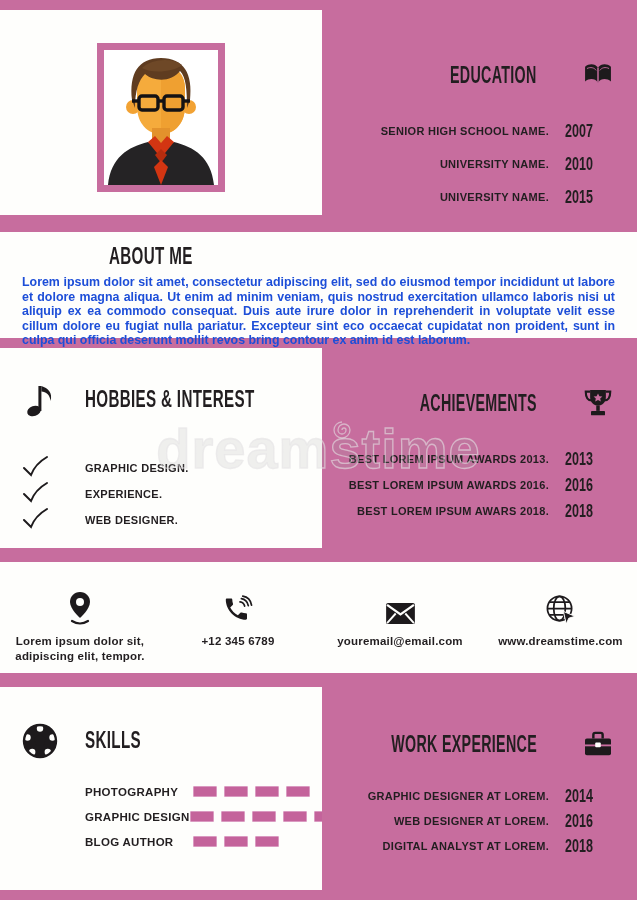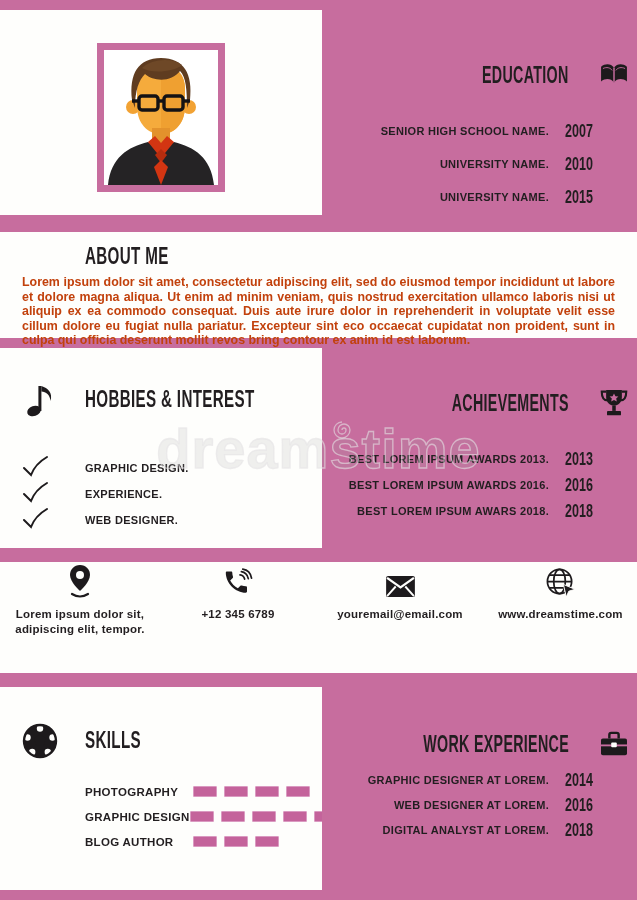"EDUCATION" .sec-head { gap: 30px -> 46px; padding-right: 8px -> 24px }
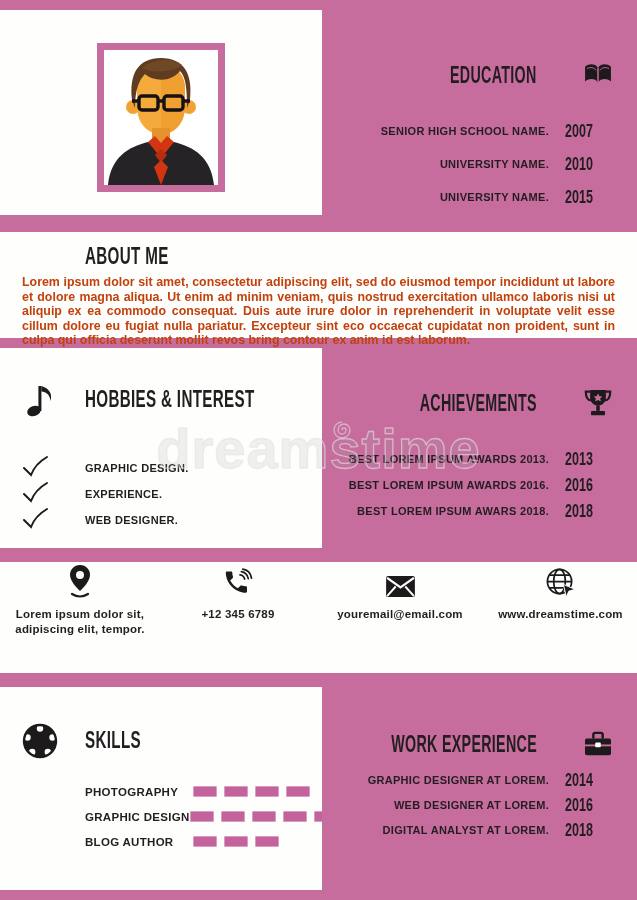"ABOUT ME" .about .hd-wrap { margin-left: 63px -> 87px }
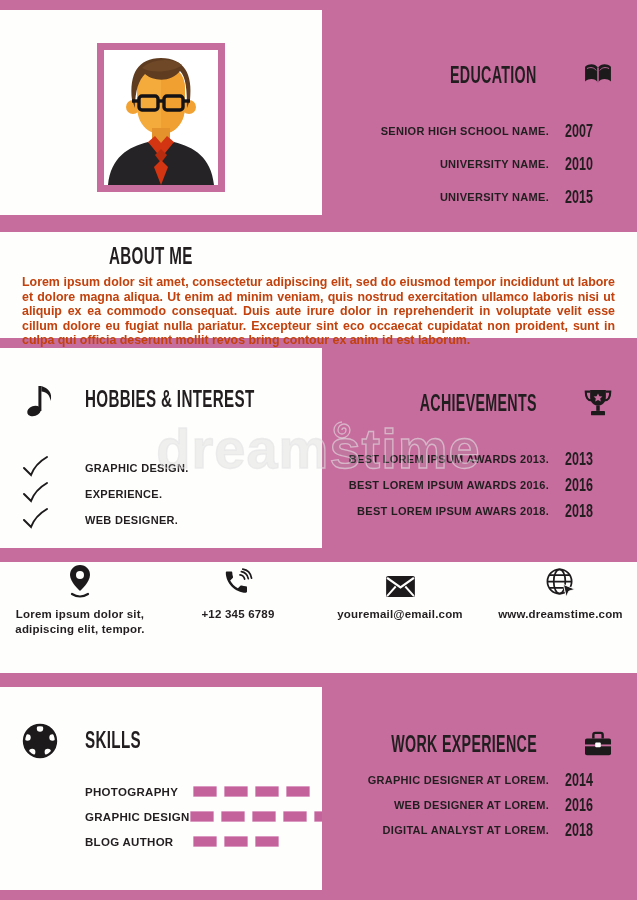"Lorem ipsum dolor sit amet," .about p { color: #c2410c -> #1d4ed8 }
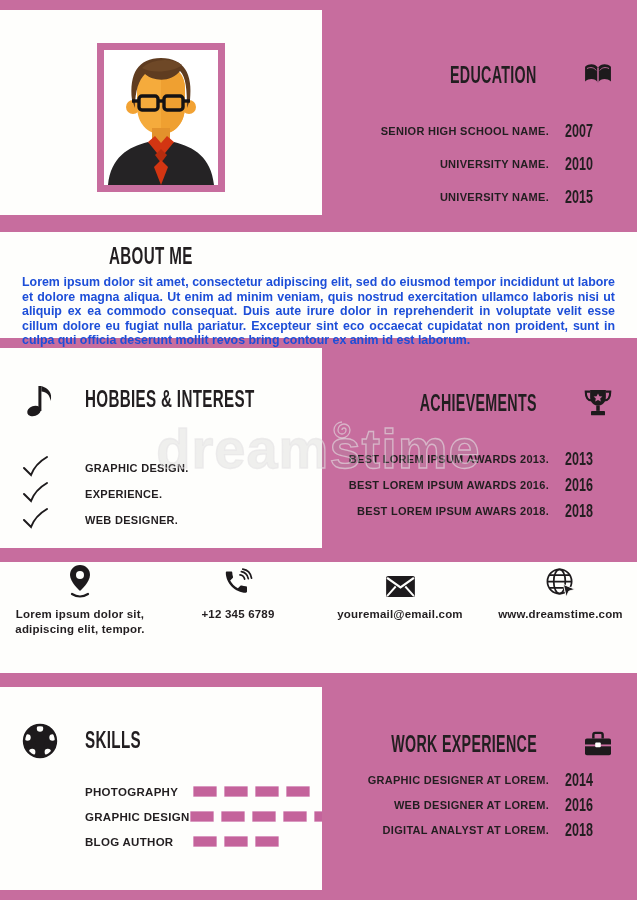"Lorem ipsum dolor sit," .contact { padding-top: none -> 27px }
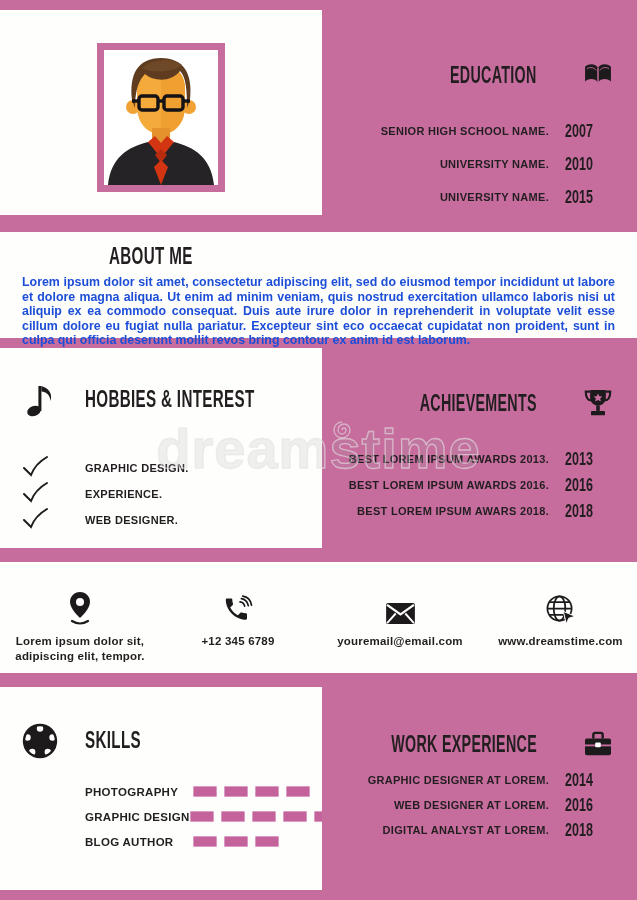"GRAPHIC DESIGNER AT LOREM." div.rows { margin-top: 8px -> 24px }
